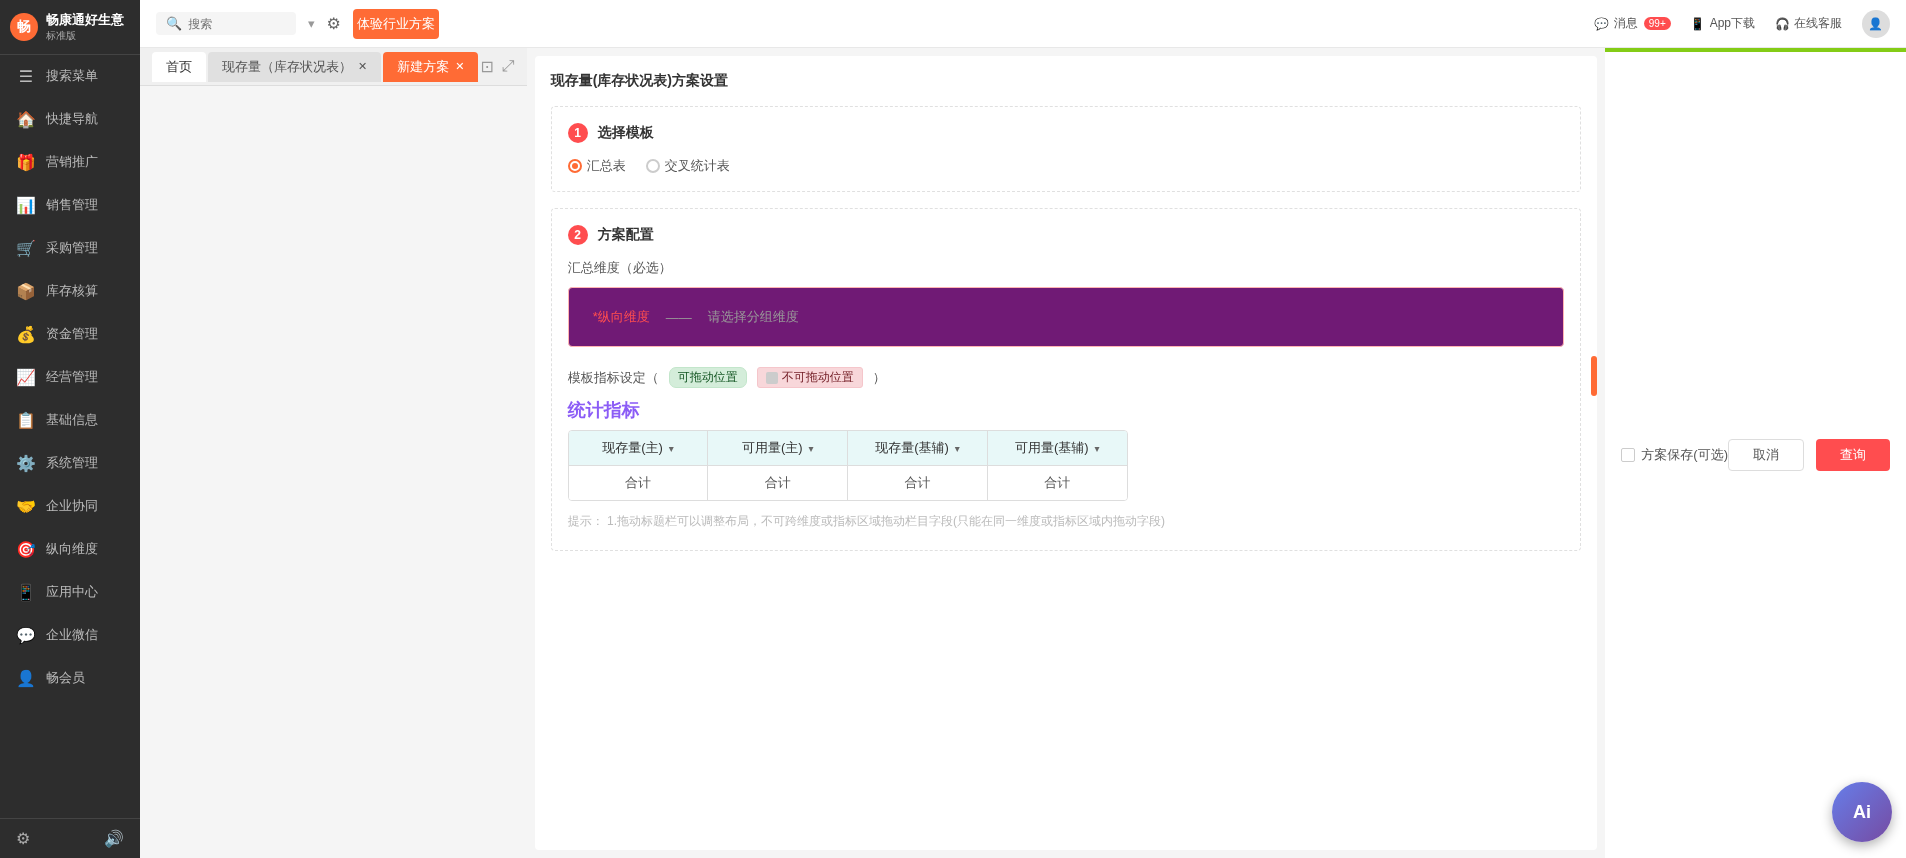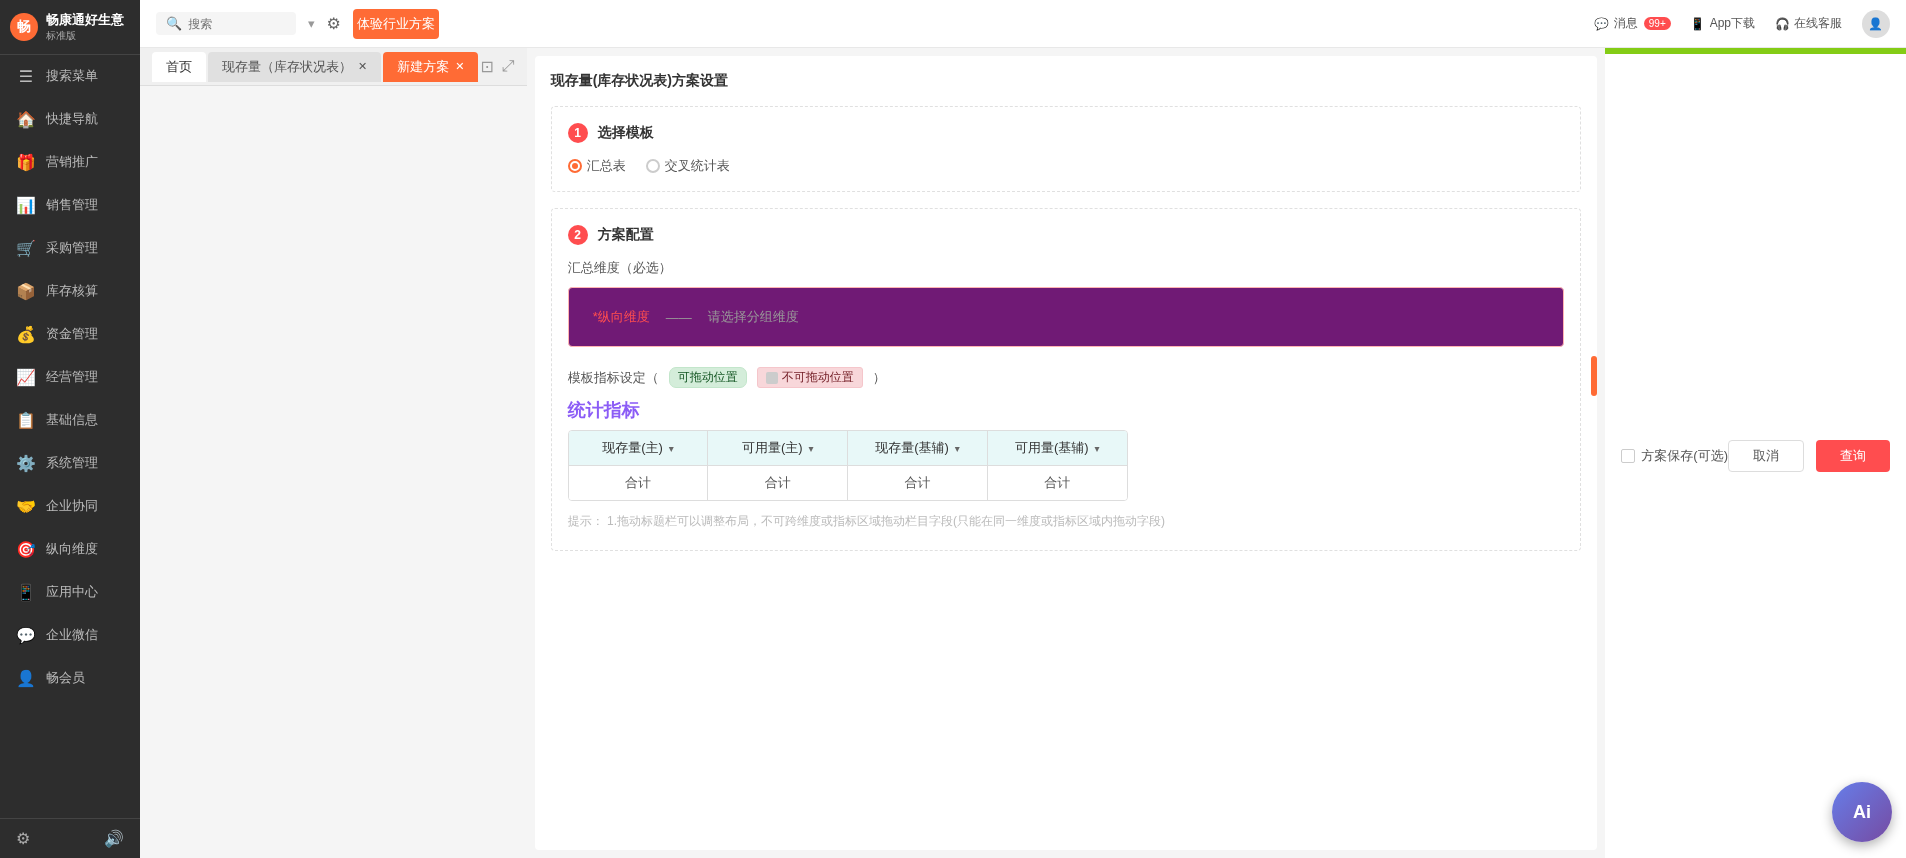"方案保存(可选)" .bottom-bar { border-top: 6px solid #84cc16 -> 4px solid #84cc16 }
